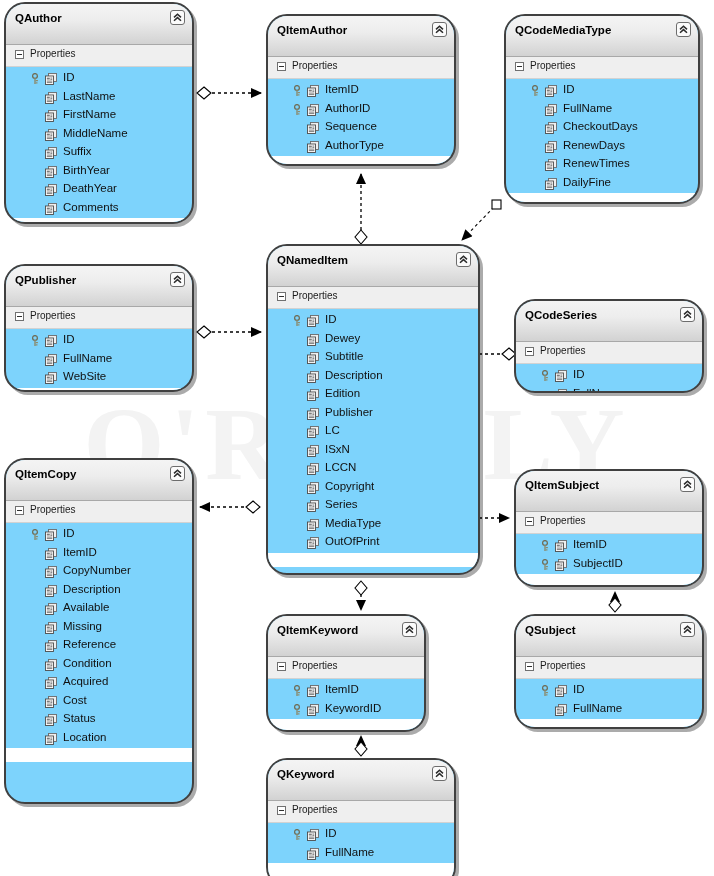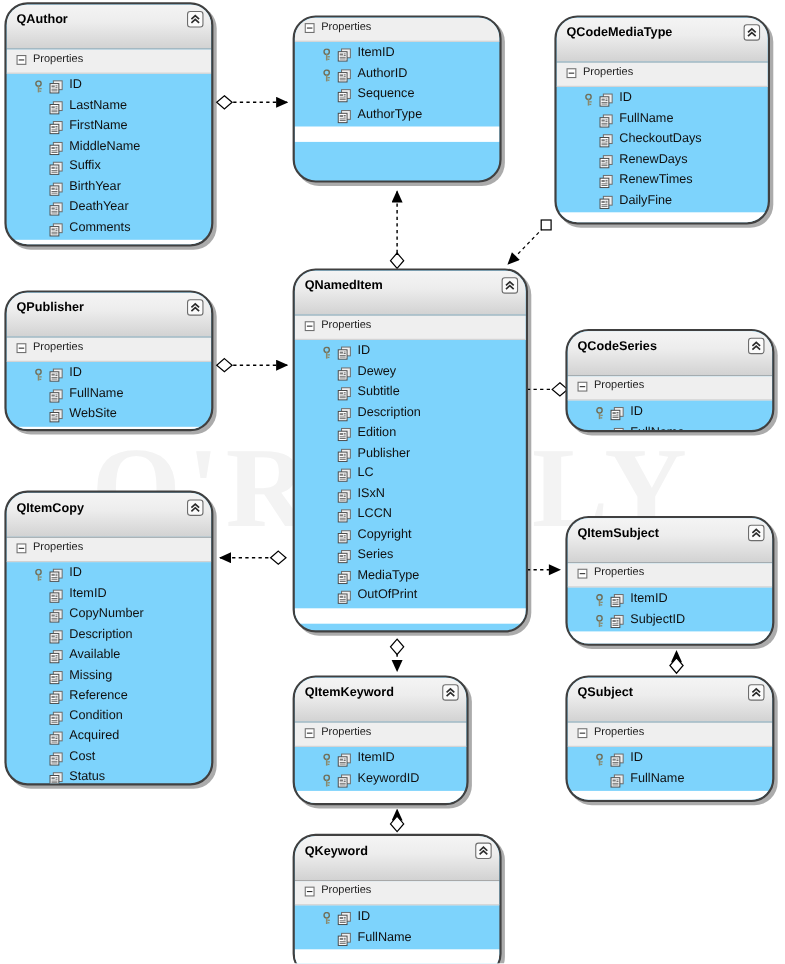"QItemAuthor" div.ent-header { html: none -> <div> <div>QItemAuthor</div> <div> <svg> <path></path> <path></path> </svg> </div> </div> }
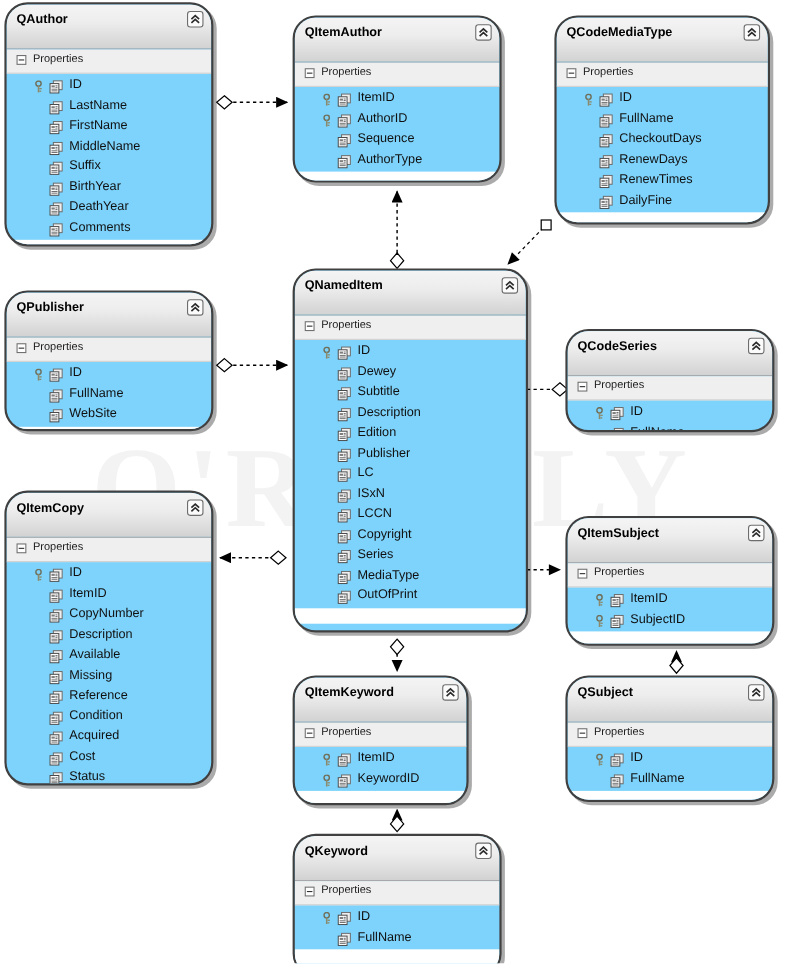"QItemCopy" div.entity { height: 268px -> 346px; top: 446px -> 458px }
